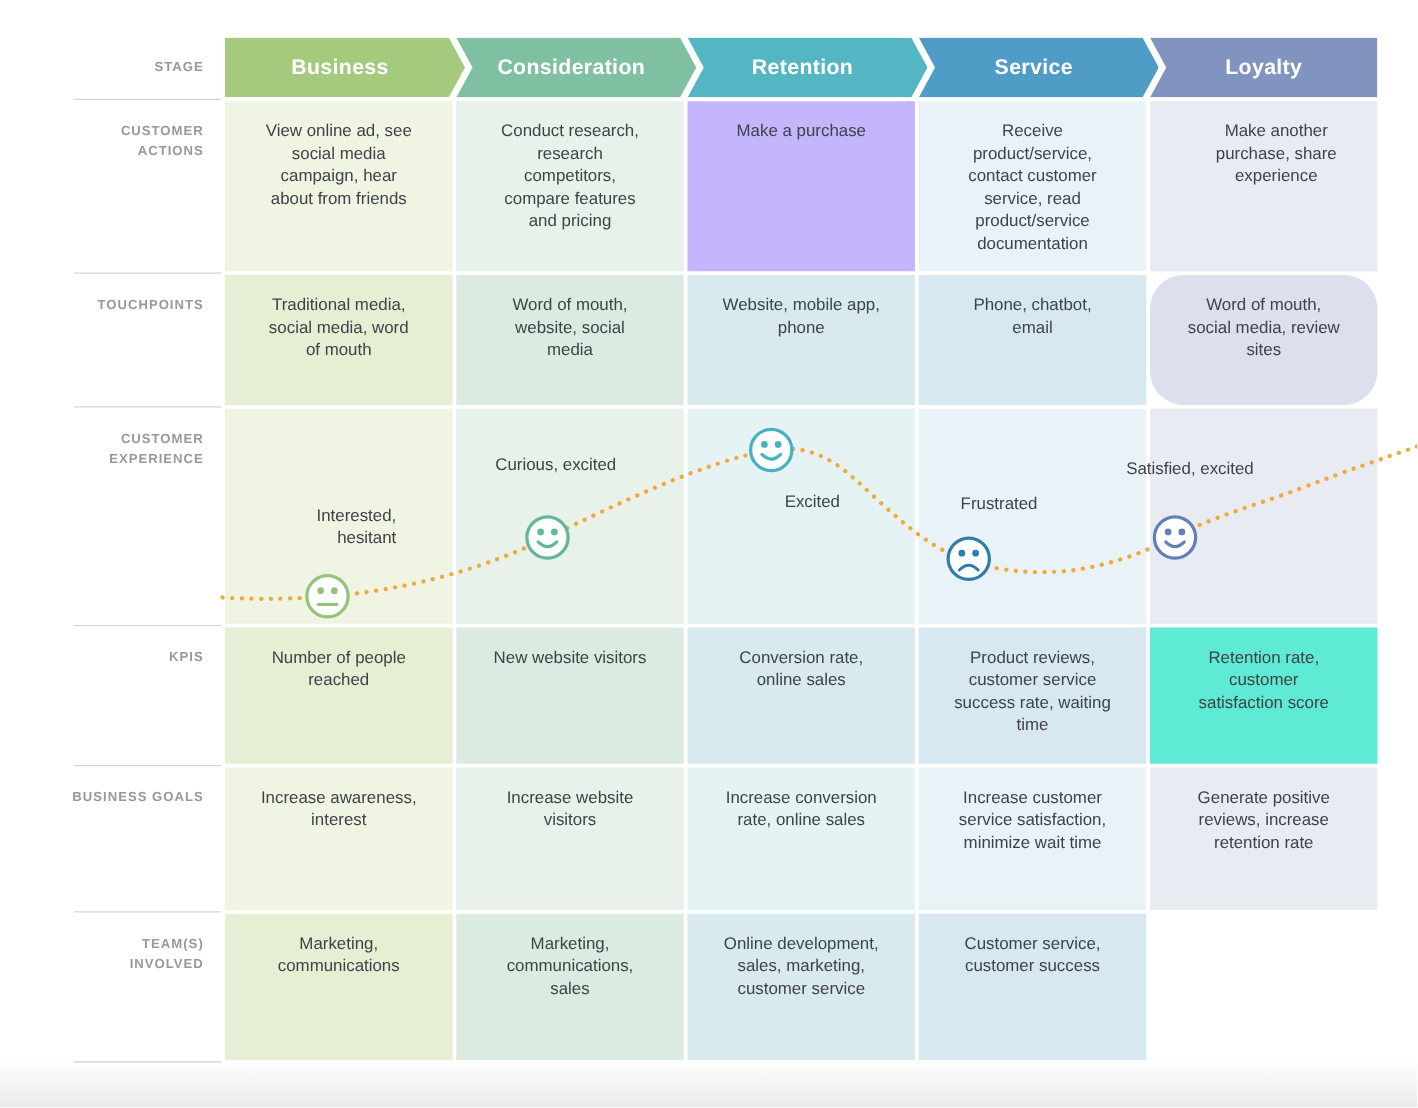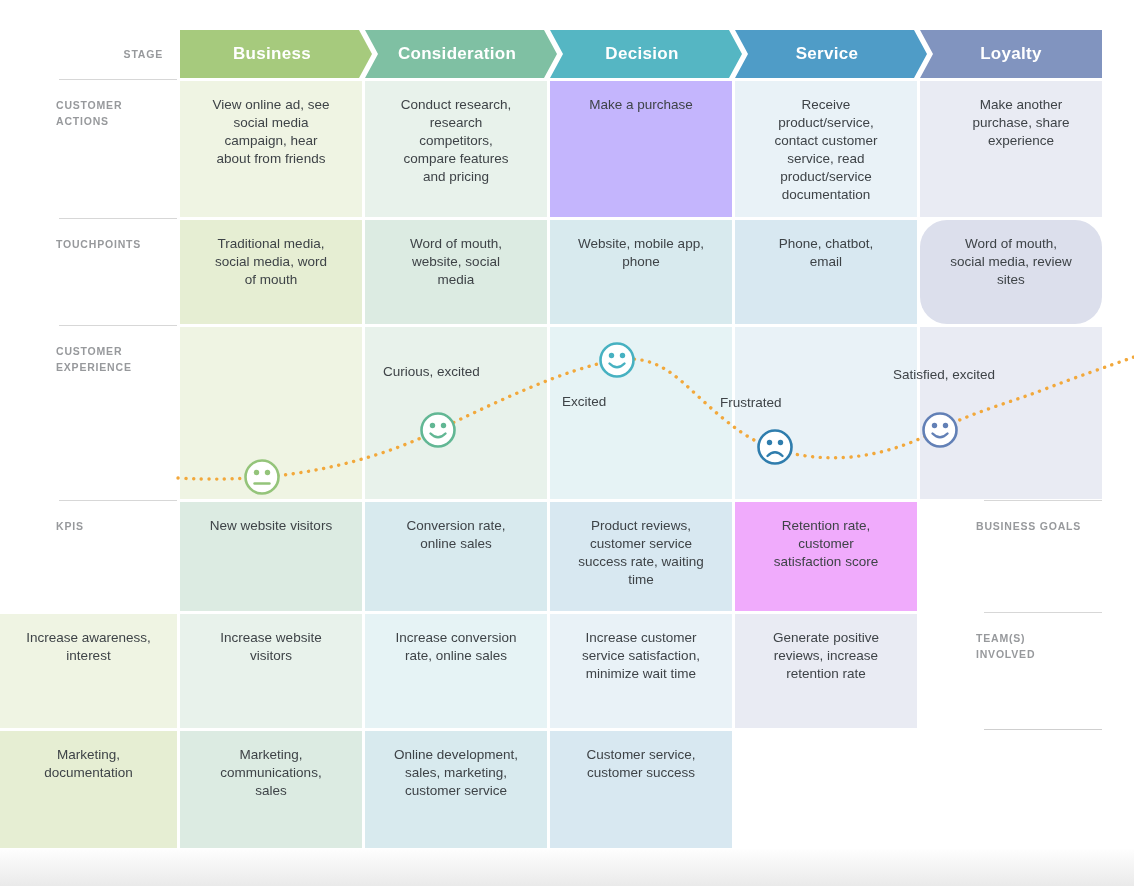"STAGE" .gutter { text-align: left -> right }
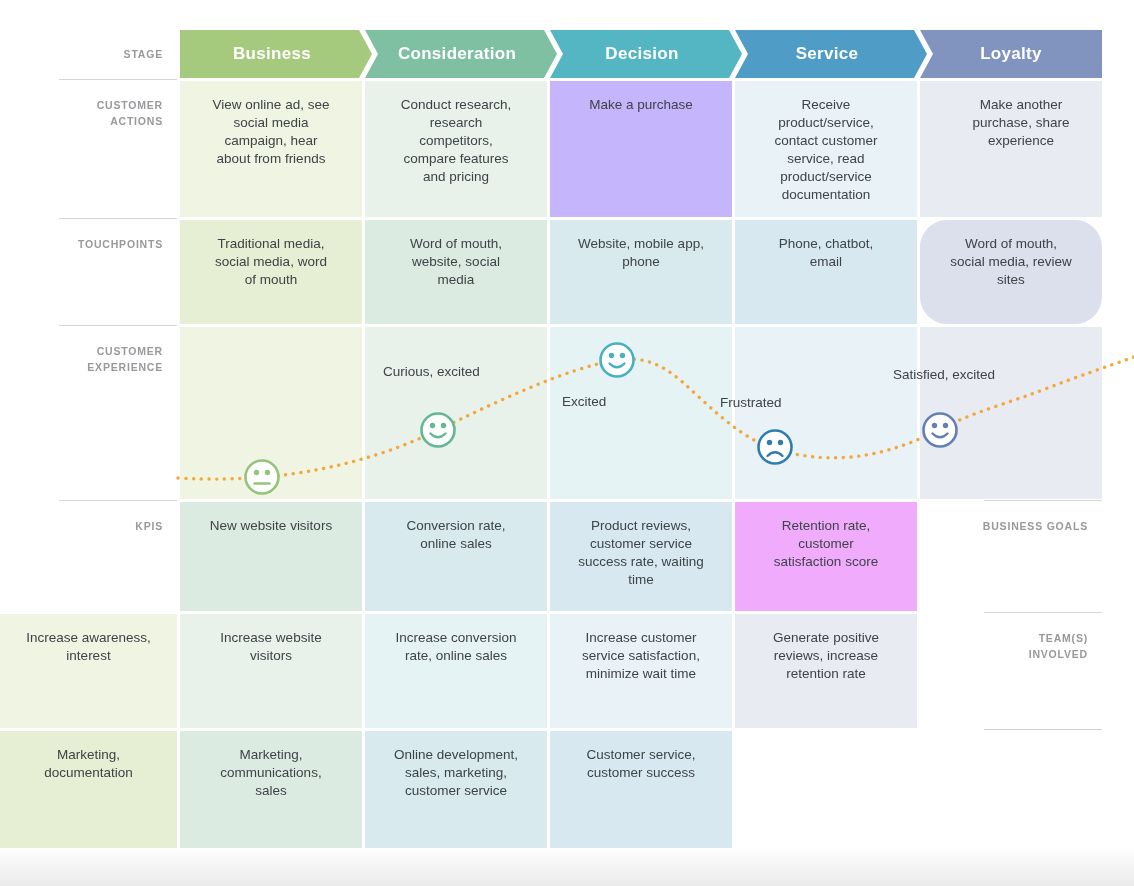"Decision" span { text: Decision -> Retention }
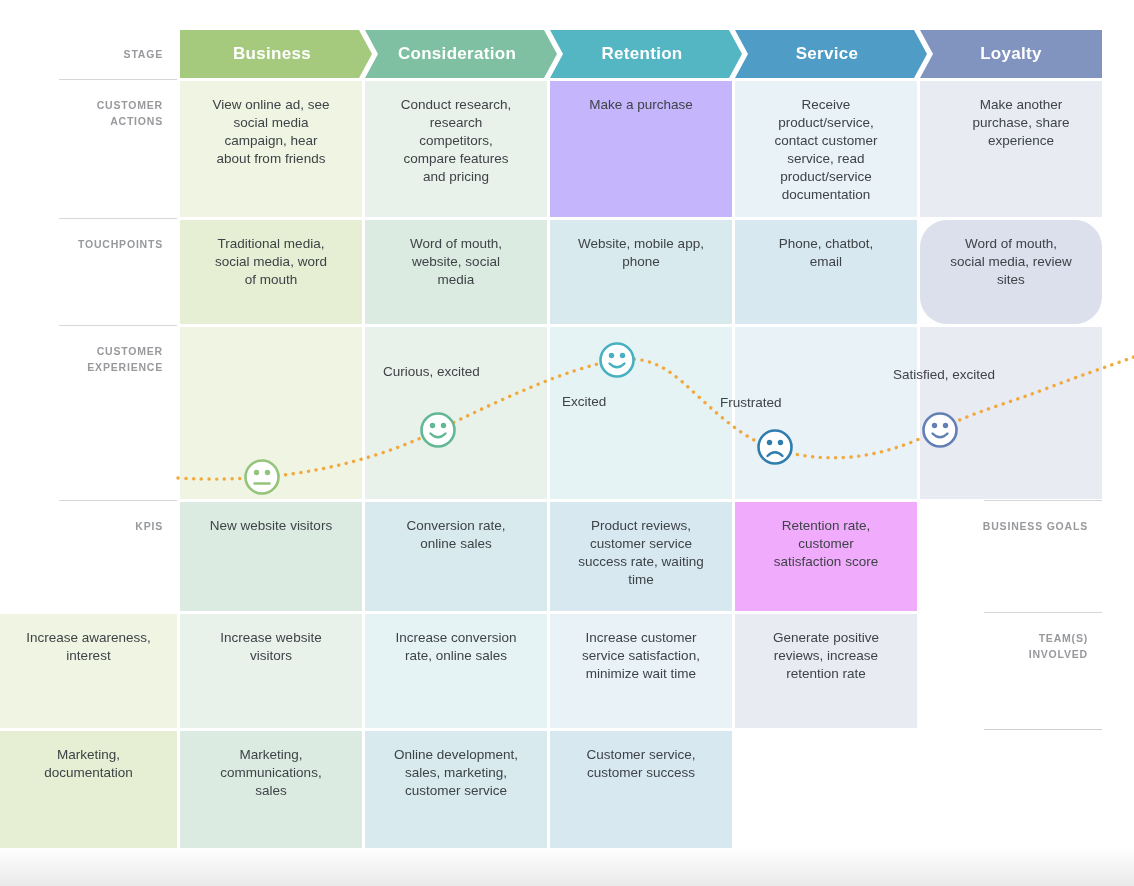"Curious, excited" .exp-label { text-align: left -> right }
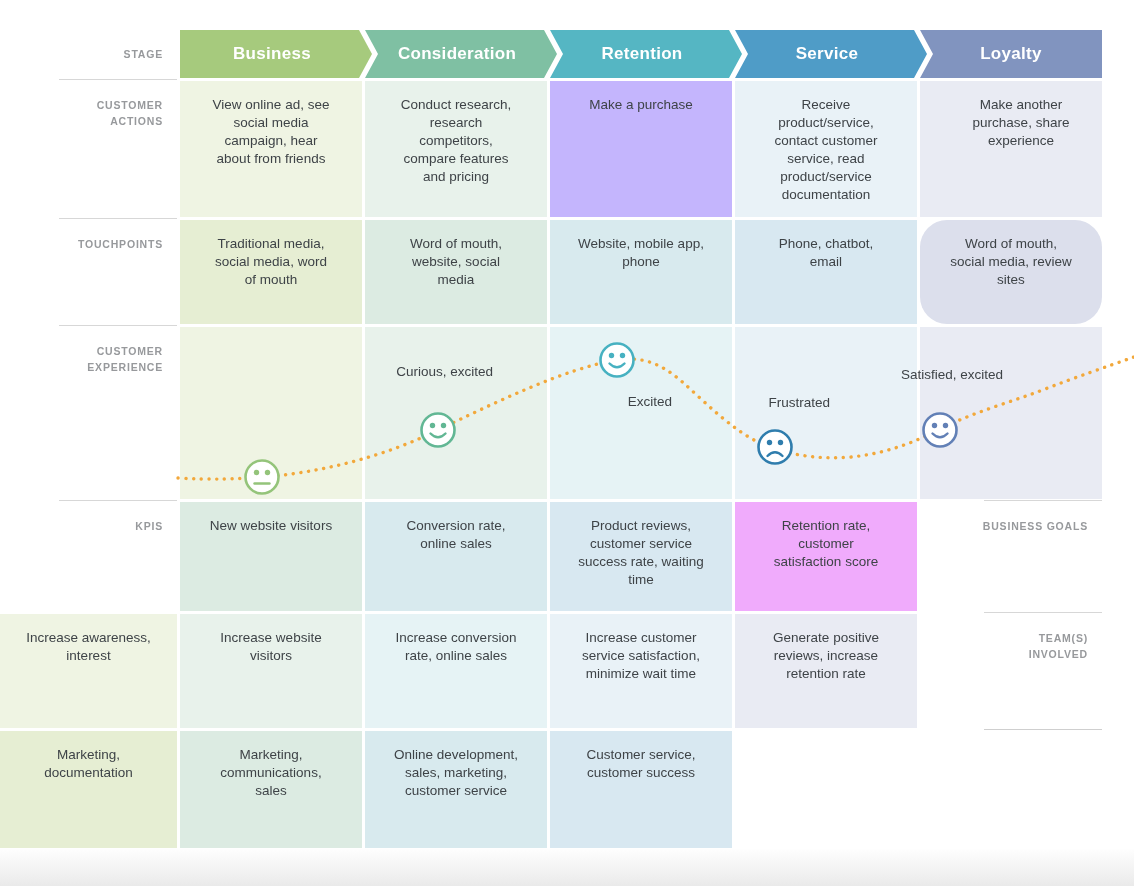"Interested, hesitant" div.exp-label { html: none -> <div> <div>Interested, hesitant</div> </div> }
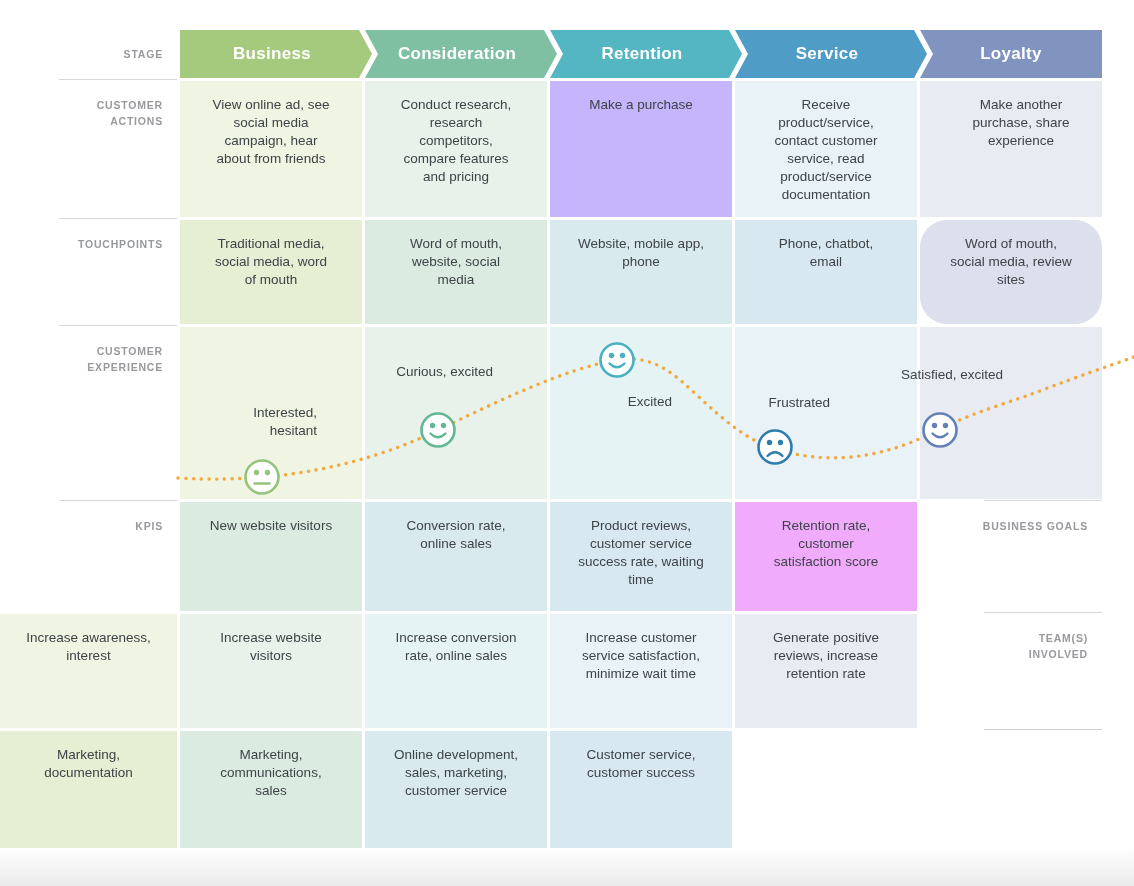"Number of people reached" div.cell { html: none -> <div> <div>Number of people reached</div> </div> }
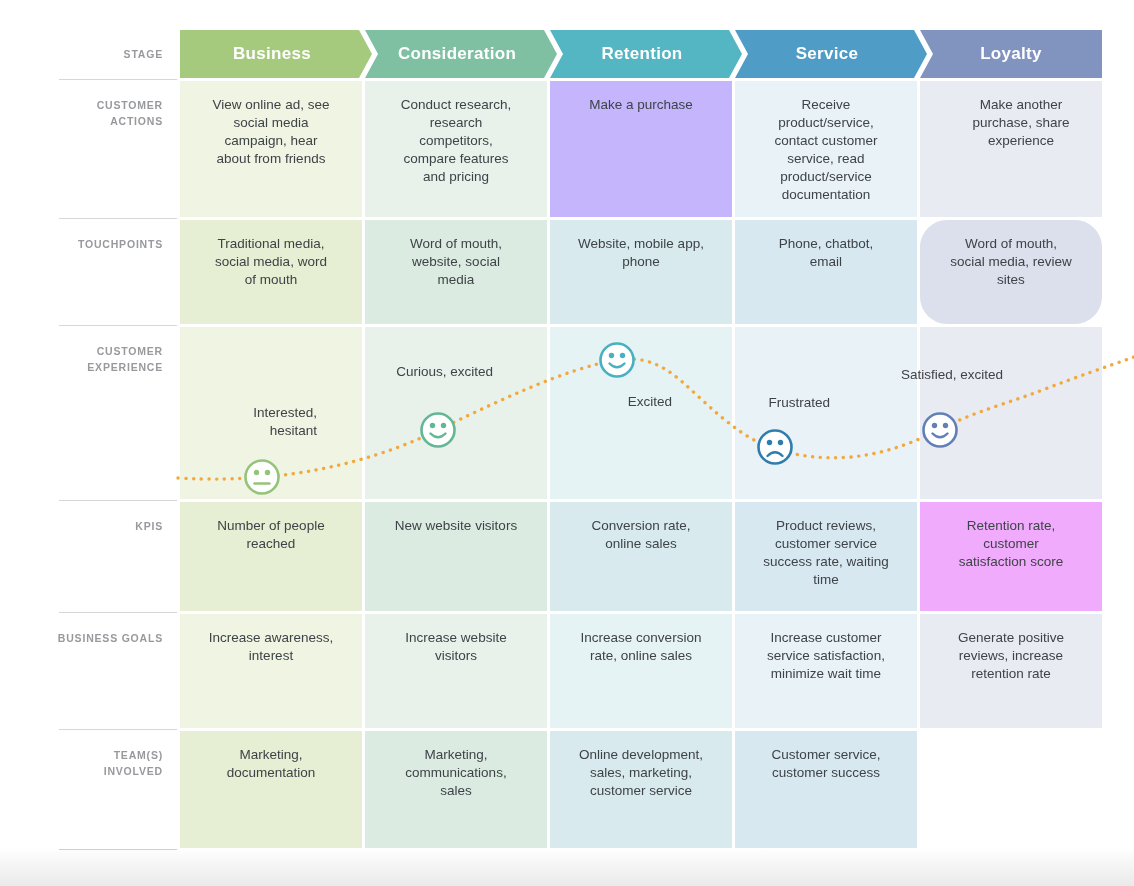"Retention rate, customer satisfaction" div.cell { background: #f0abfc -> #5eead4 }
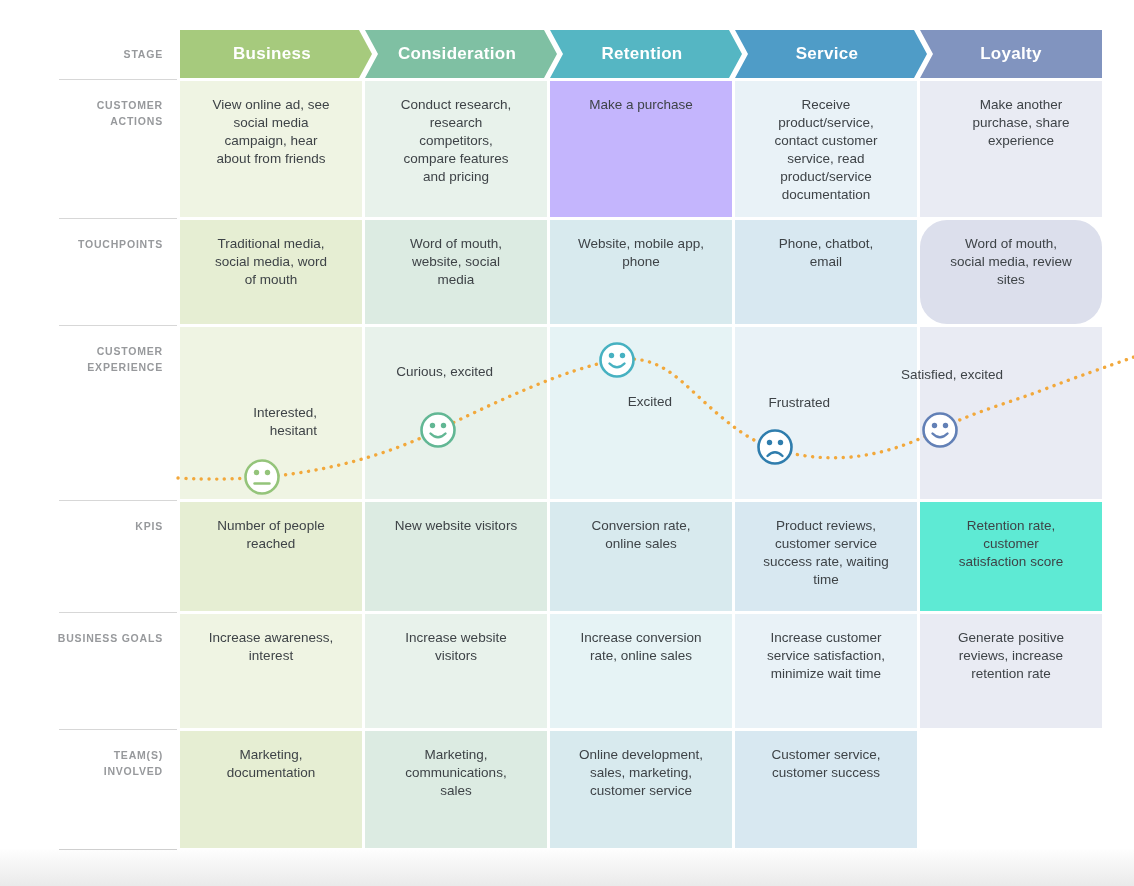"Marketing, documentation" div.inner { text: documentation -> communications }
